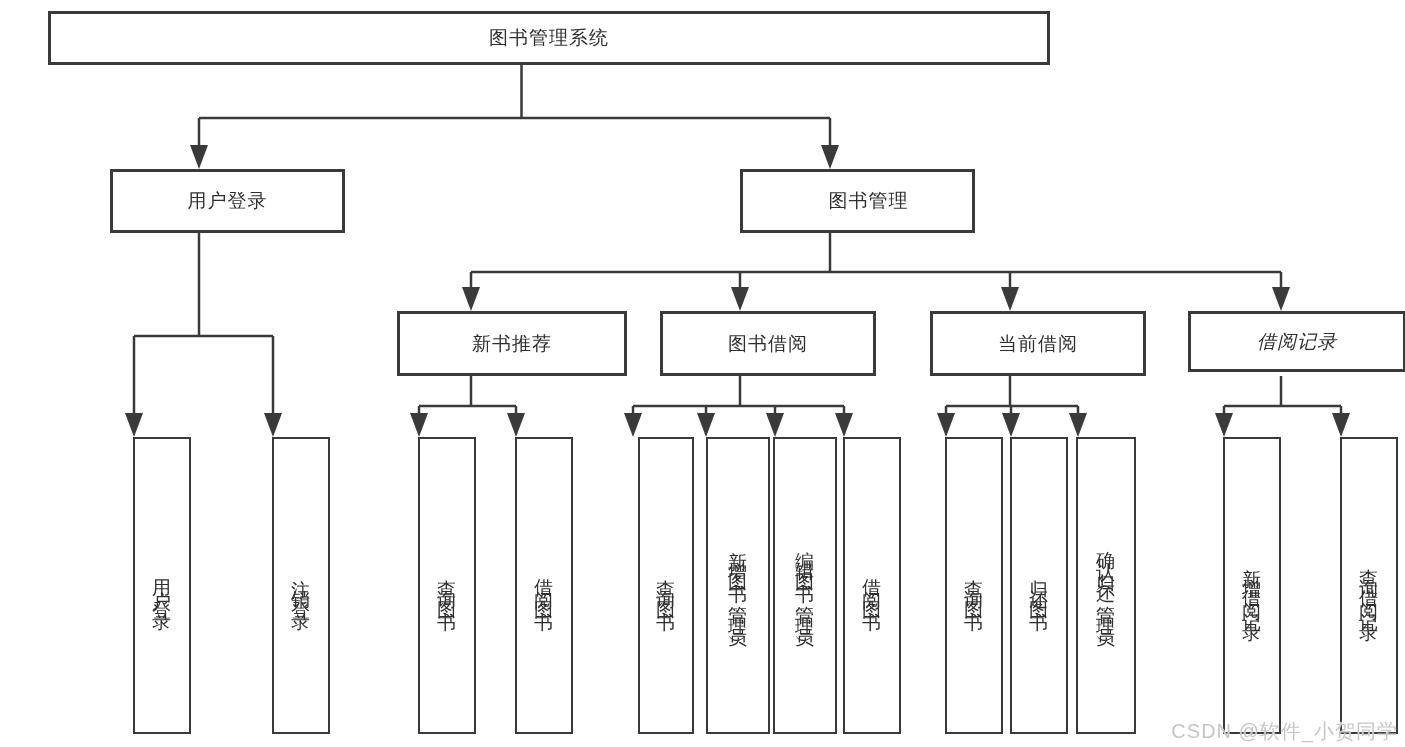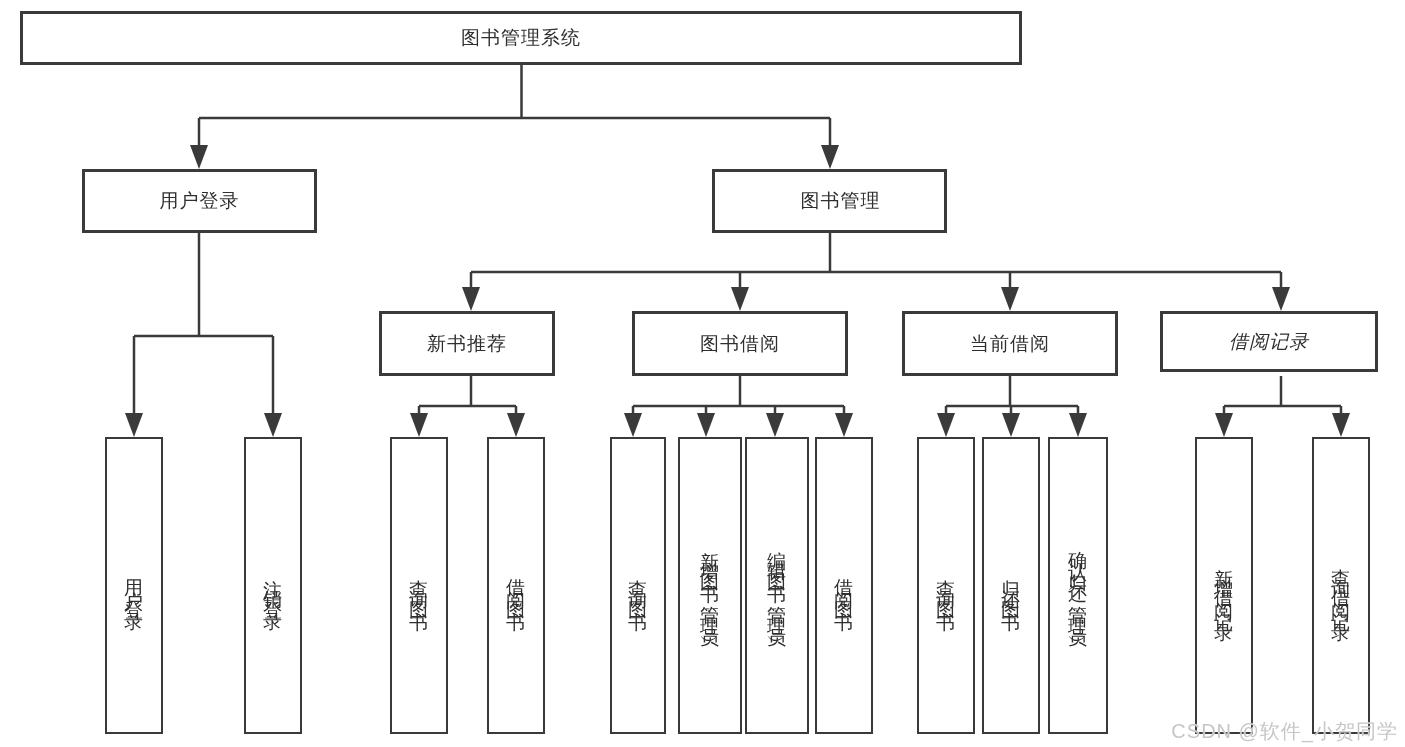"图书管理系统" .box { margin-left: none -> 28px }
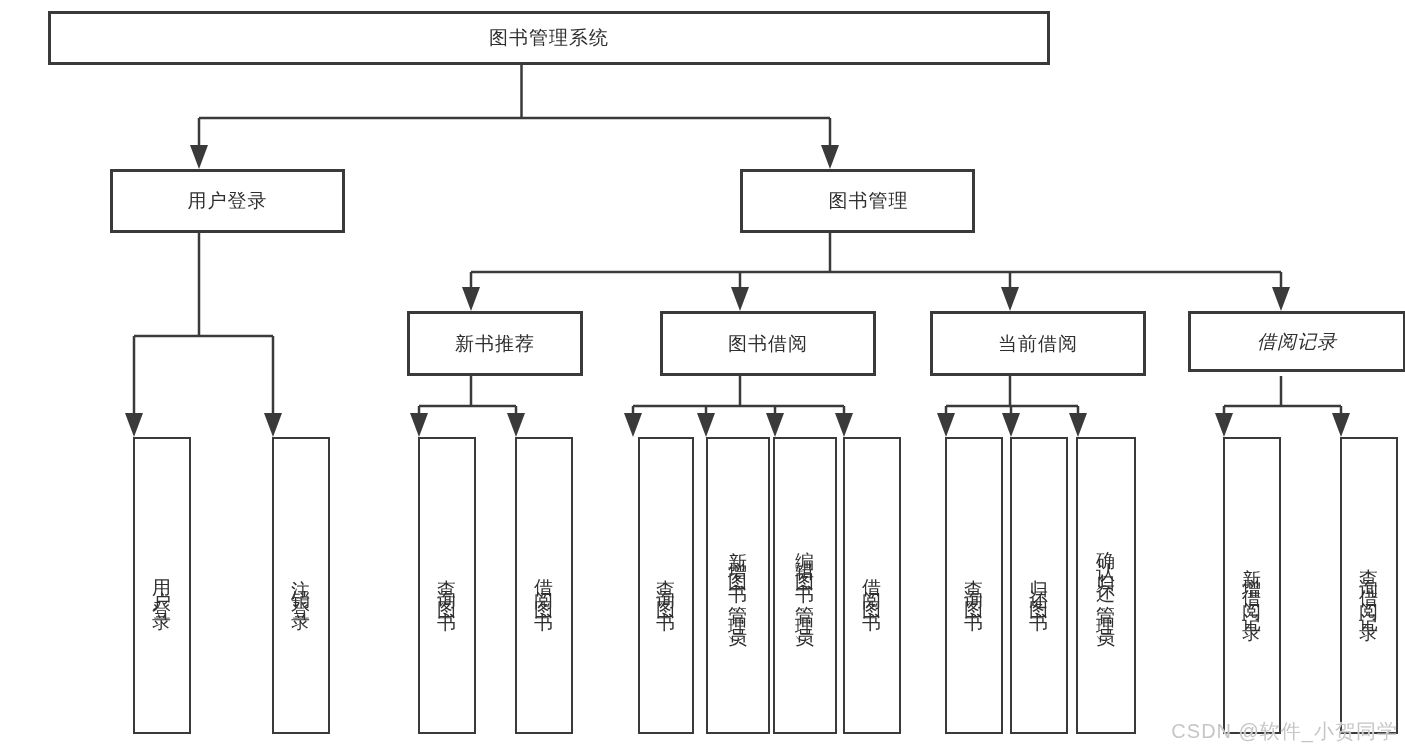"新书推荐" .n-l3a { left: 379px -> 369px; width: 176px -> 230px }
